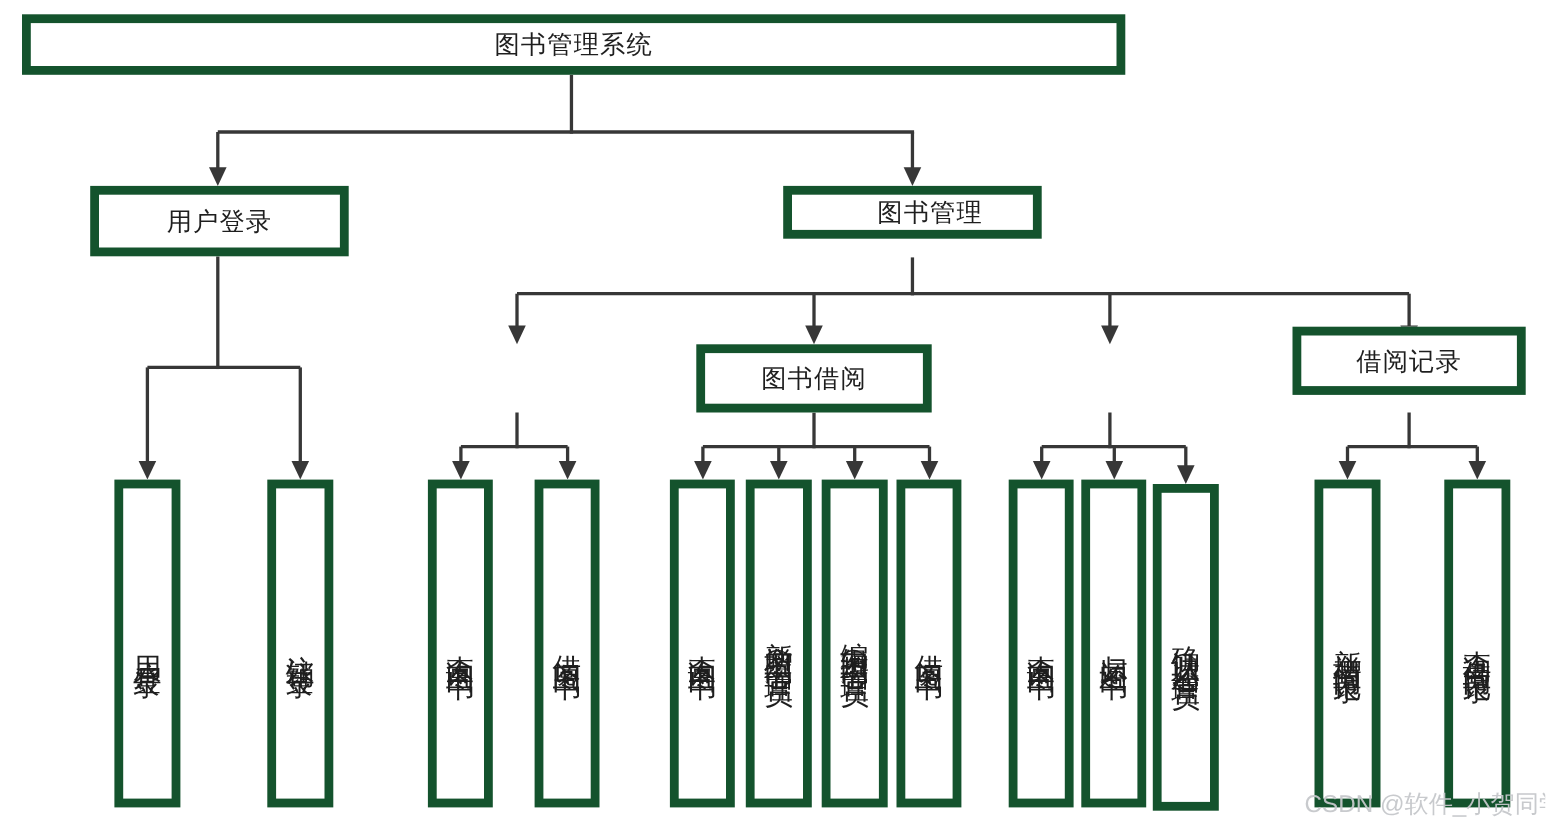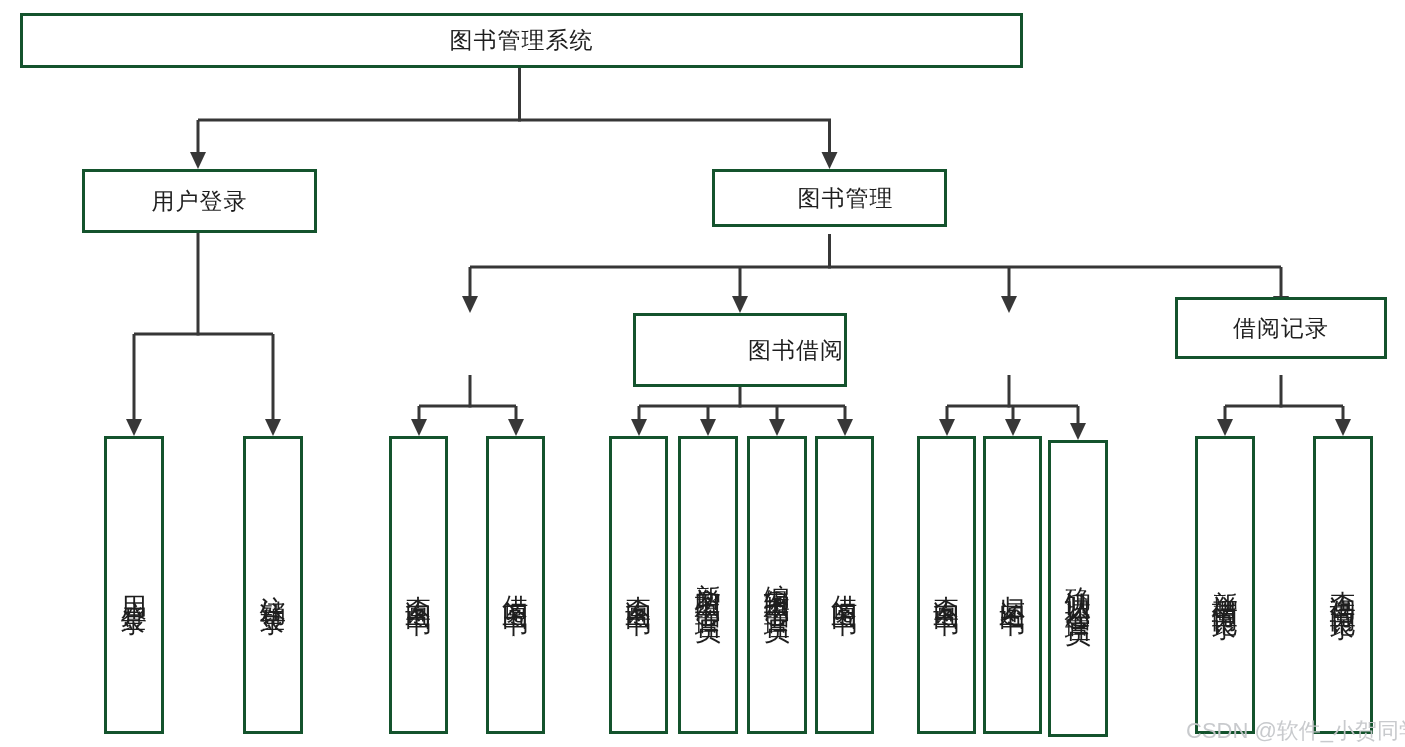"图书管理系统" .box { border: 3px solid #14532d -> 8px solid #14532d }
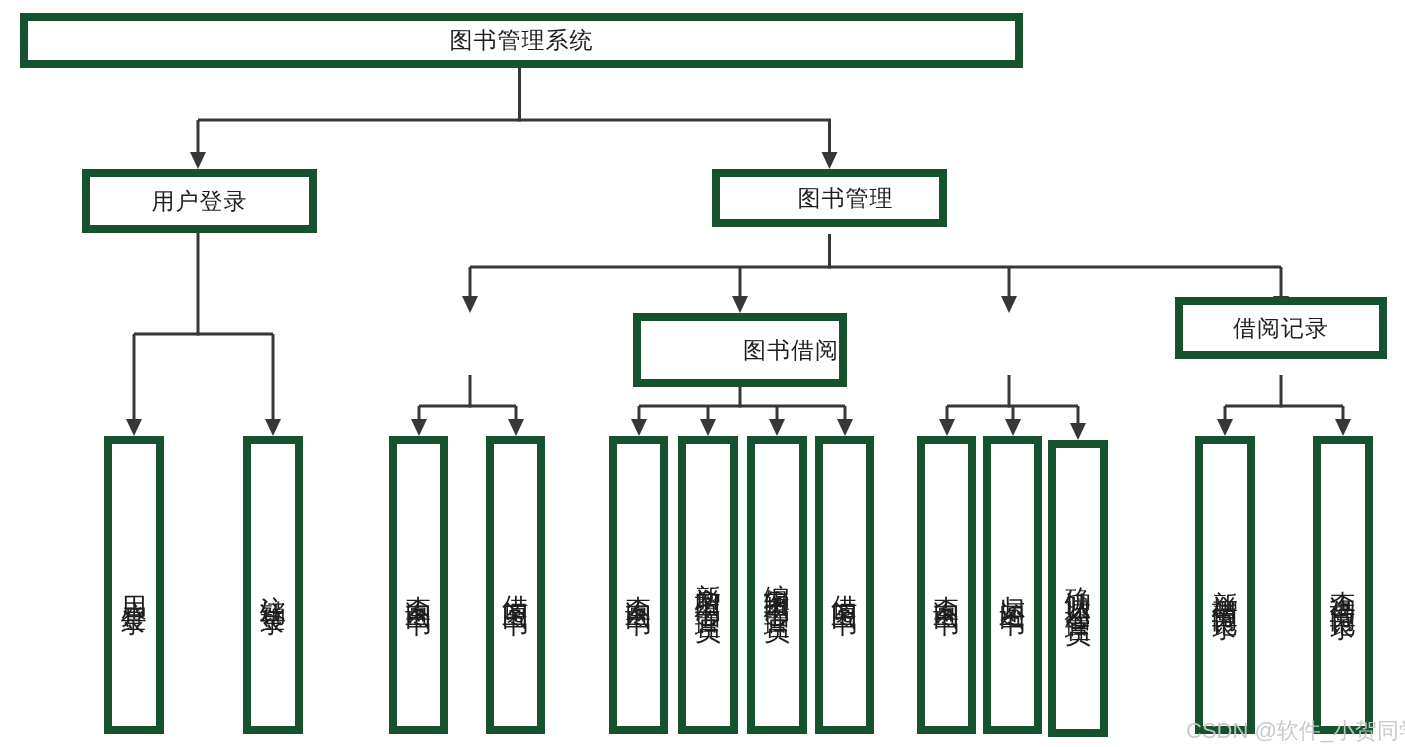"图书管理" div.box { height: 58px -> 48px }
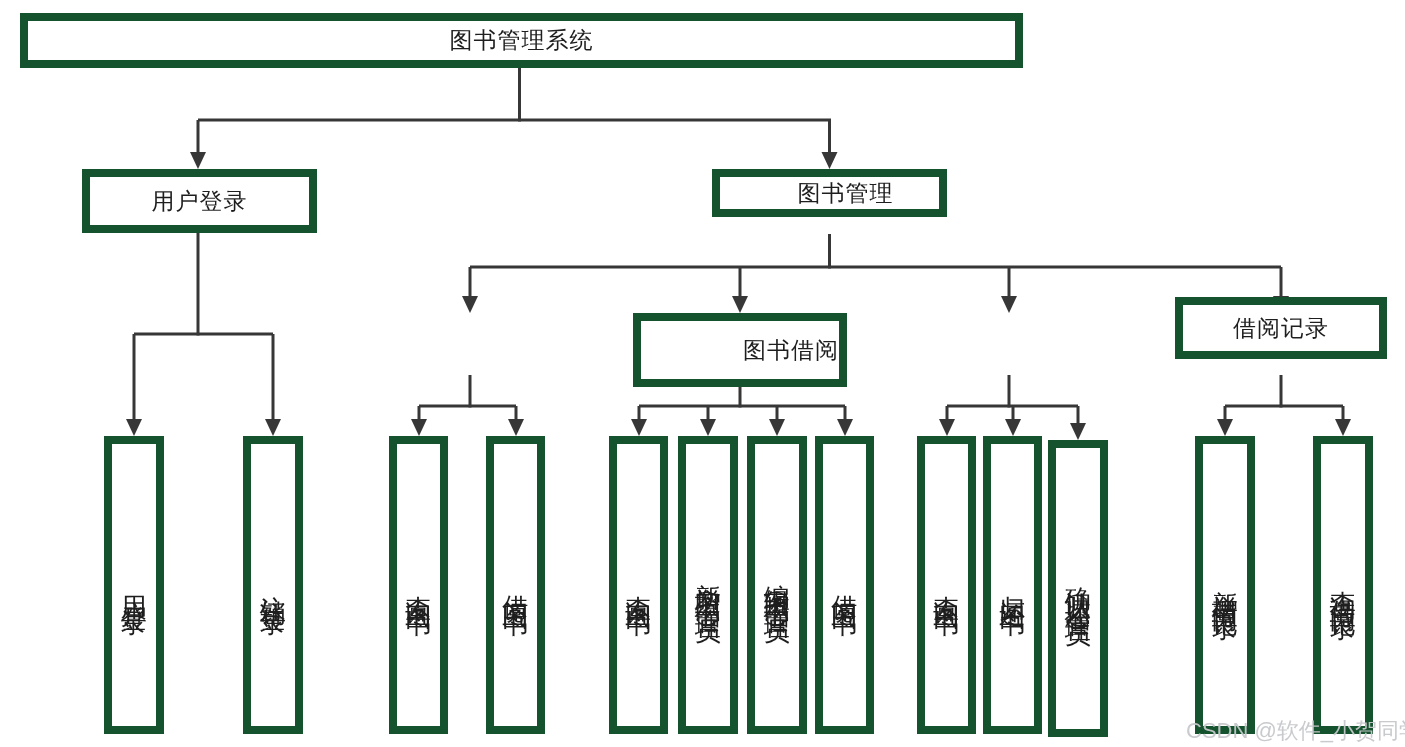"图书借阅" div.box { height: 74px -> 62px; justify-content: flex-end -> none }
